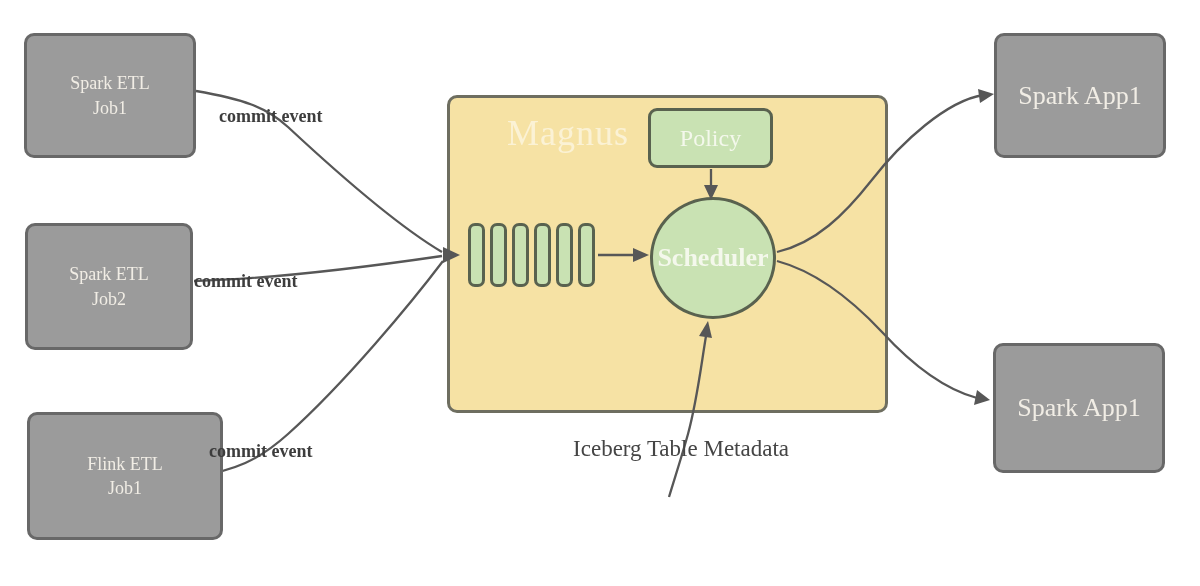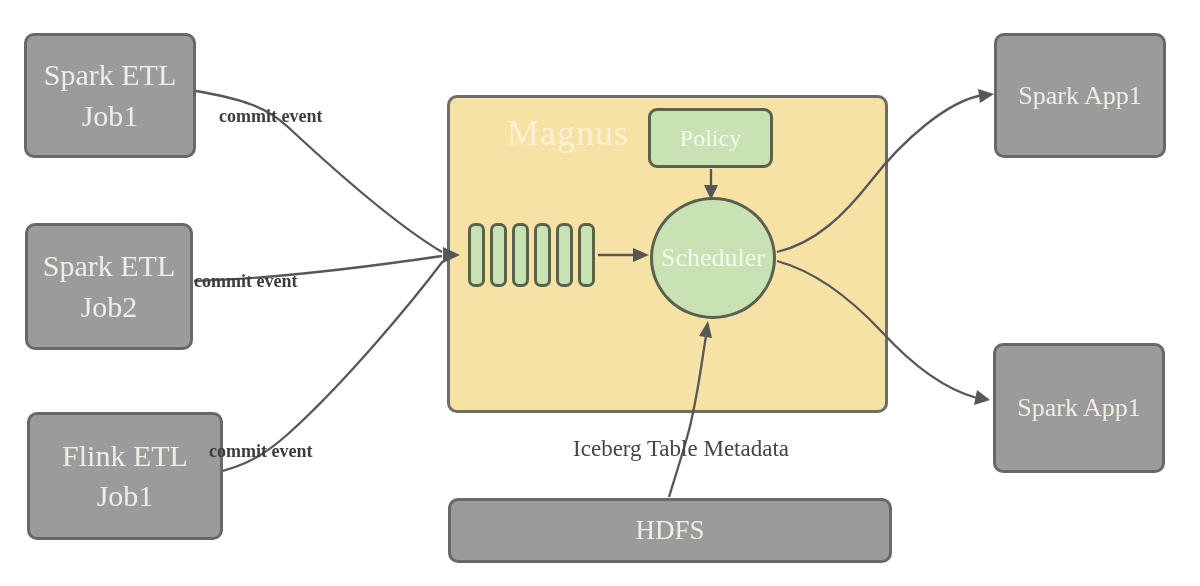"Spark ETL" .gray-node { font-size: 30px -> 18px }
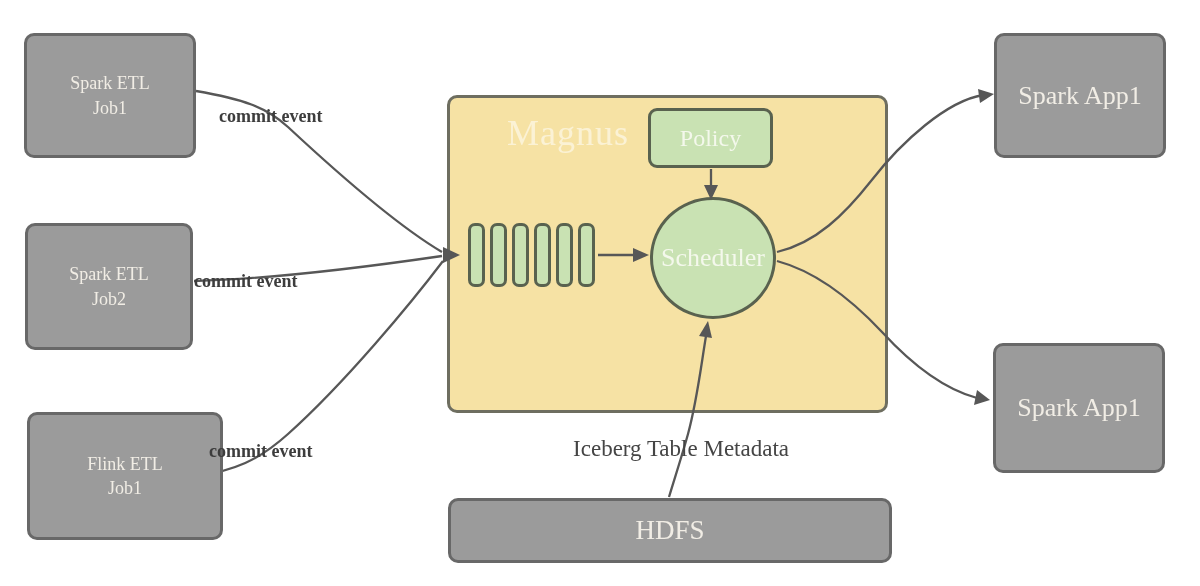"Scheduler" #node-scheduler { font-weight: none -> bold }
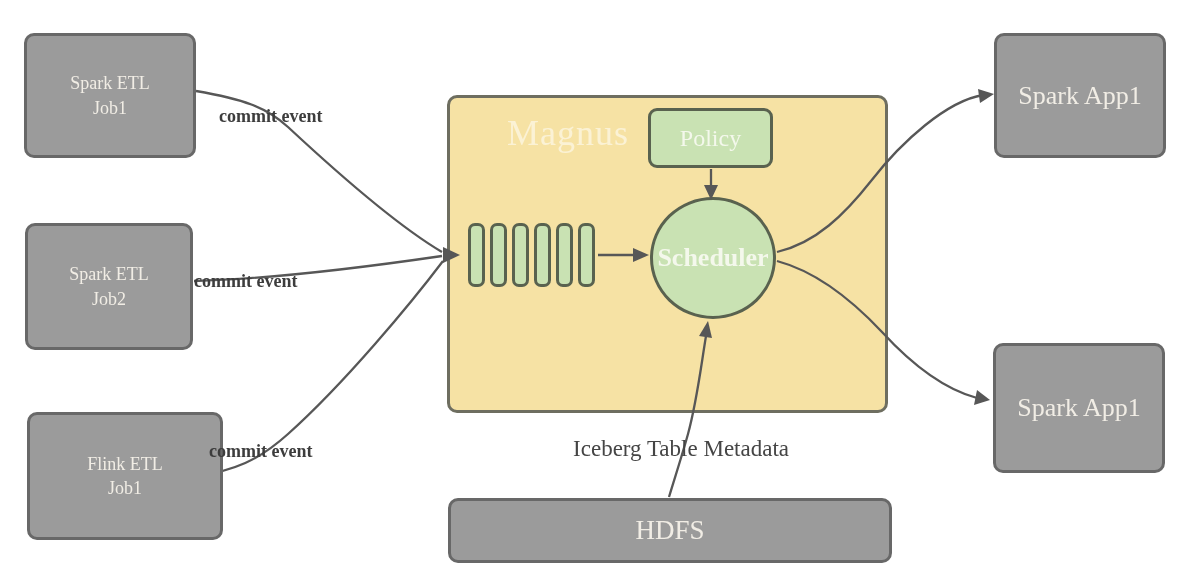"HDFS" div.gray-node { html: <div> <span>HDFS</span> </div> -> none }
